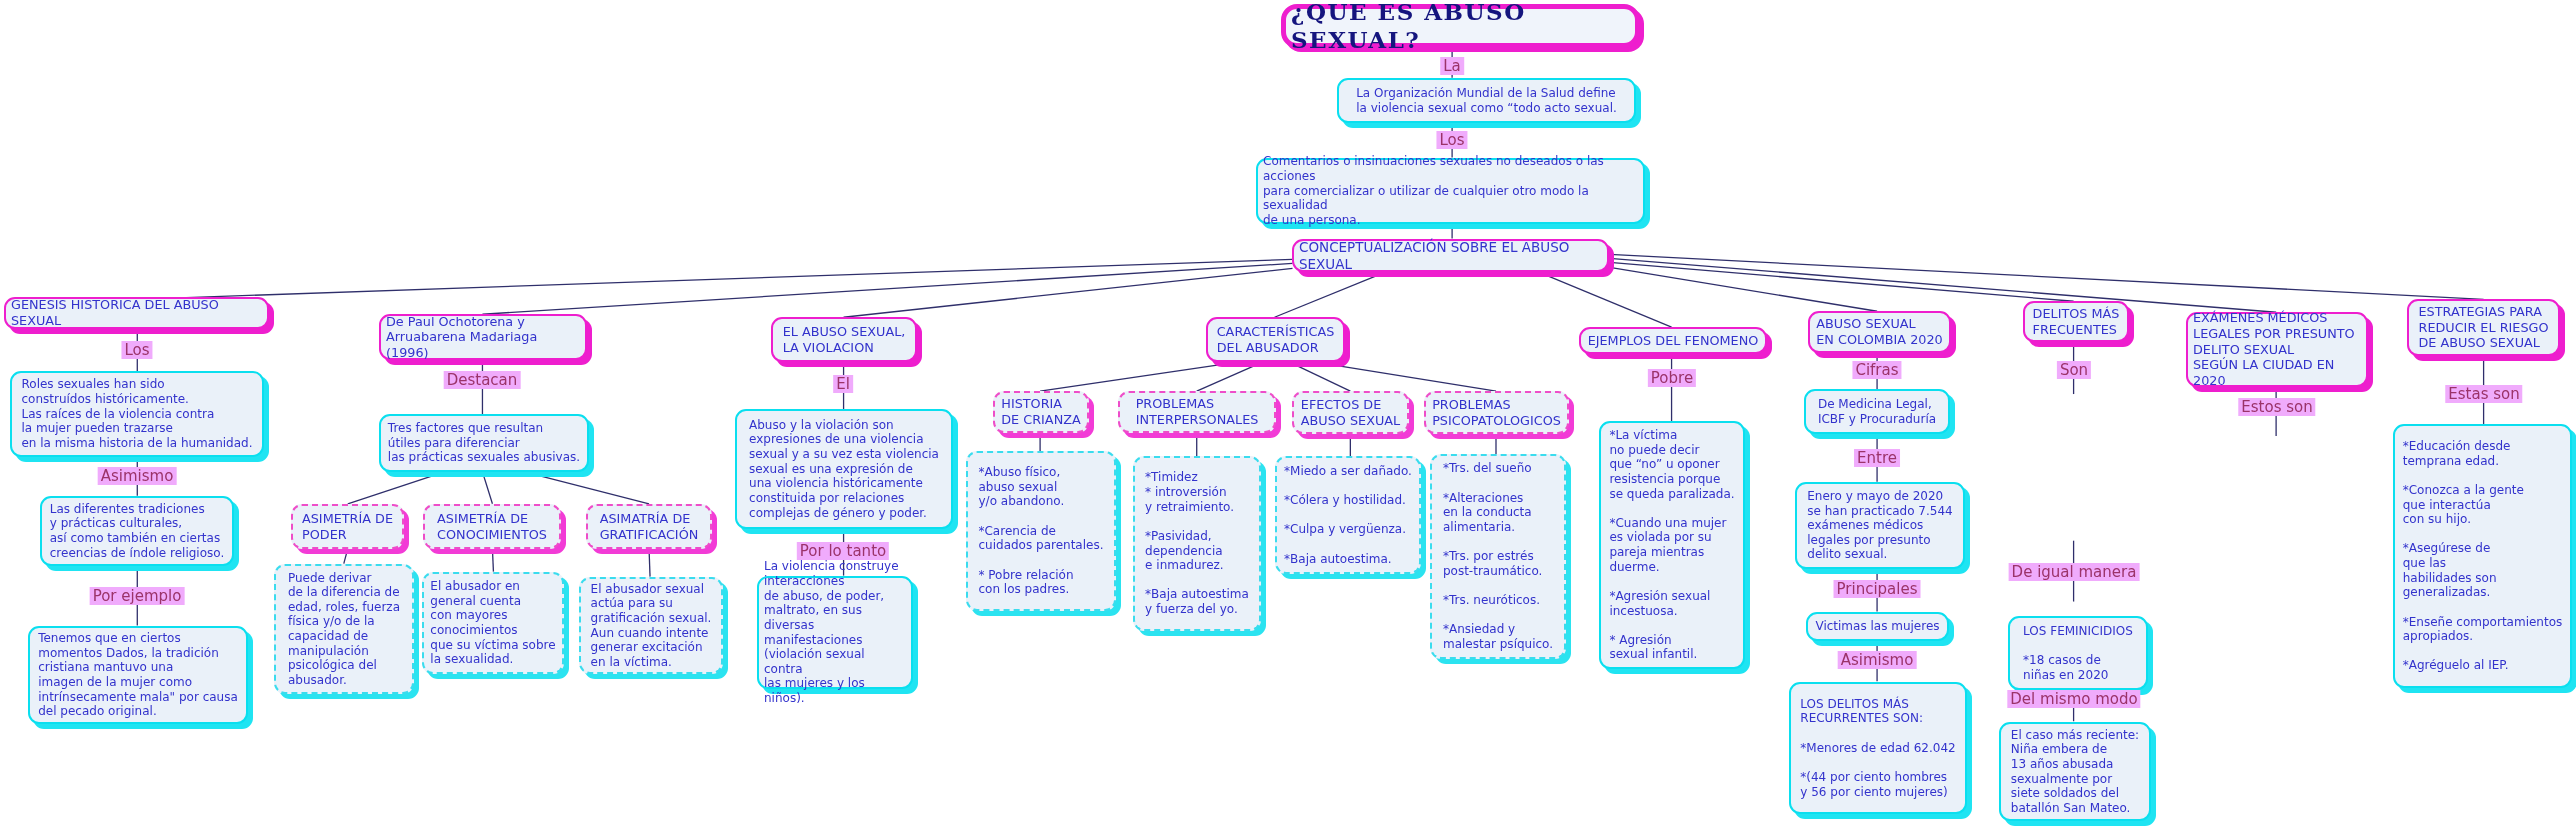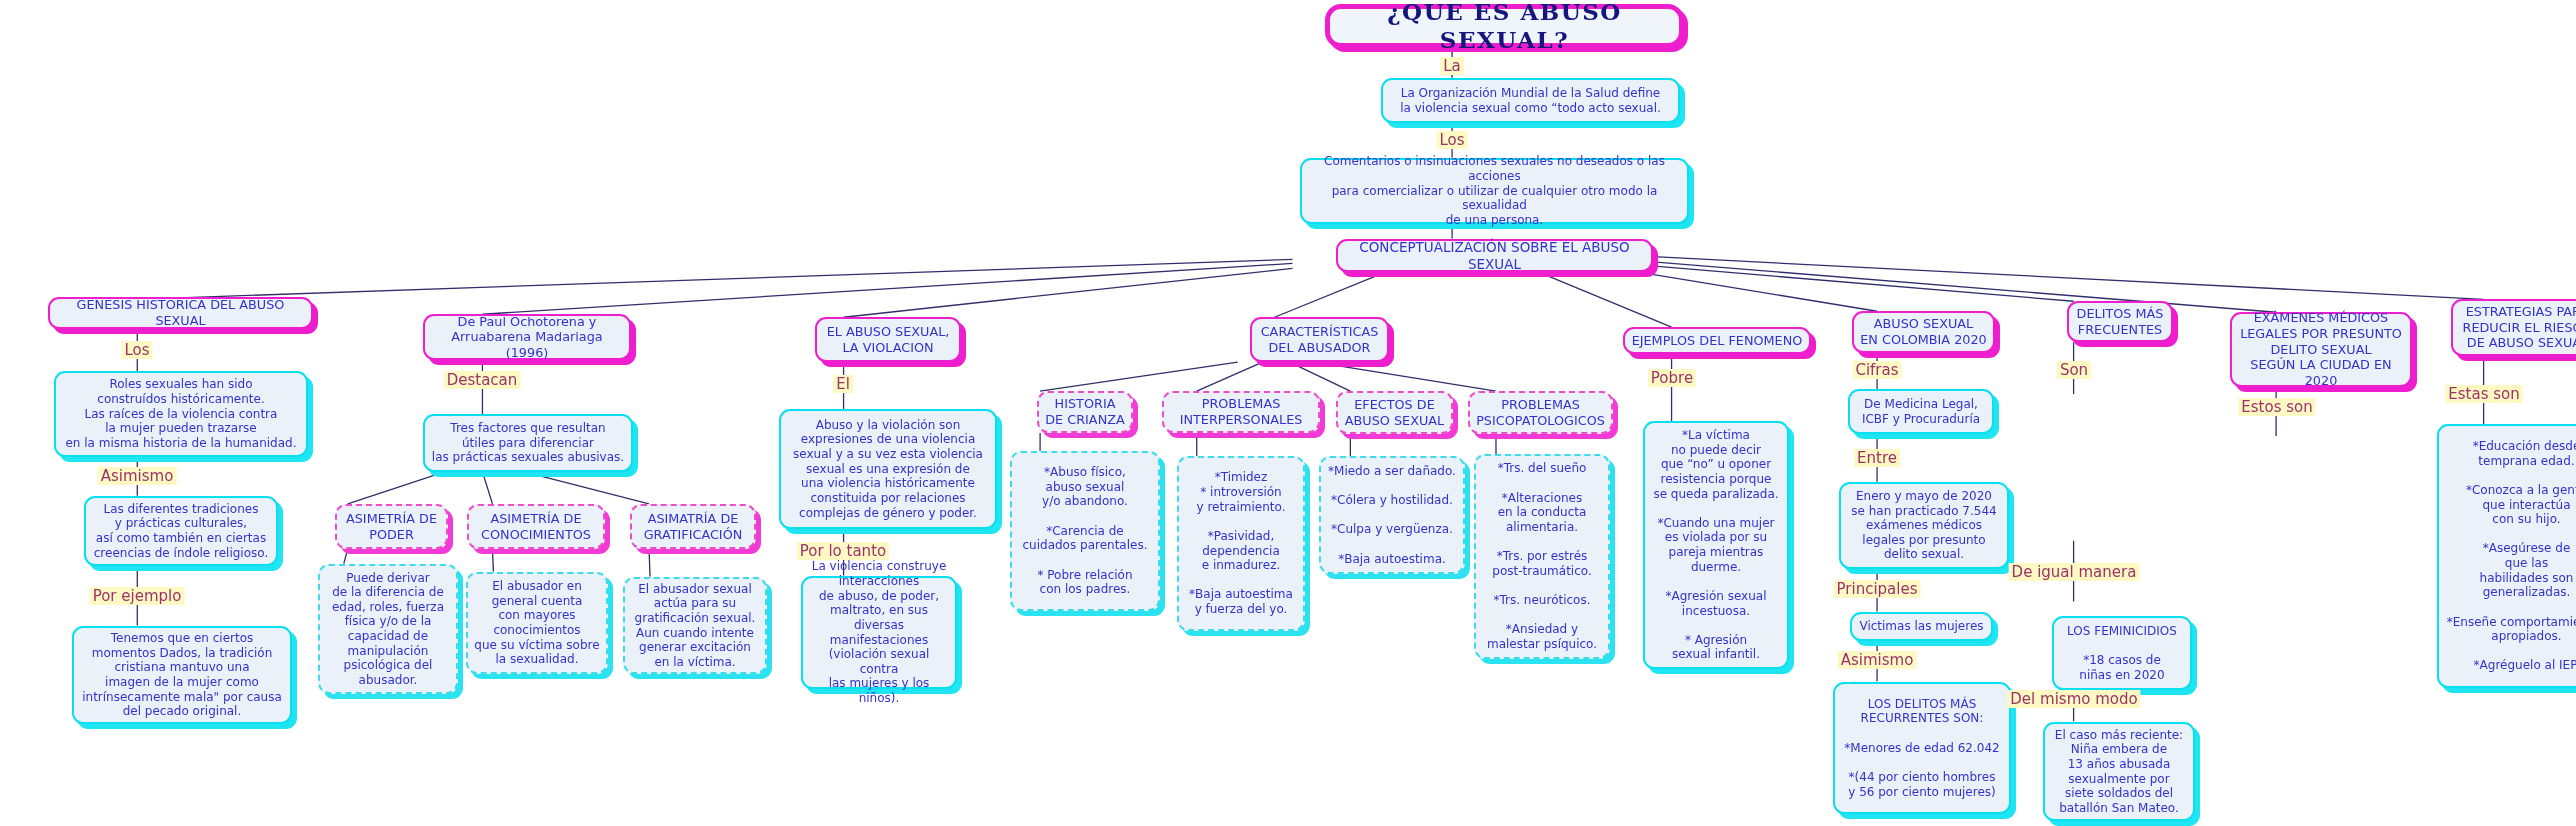"¿QUE ES ABUSO SEXUAL?" .box { margin-left: 44px -> none; text-align: center -> left }
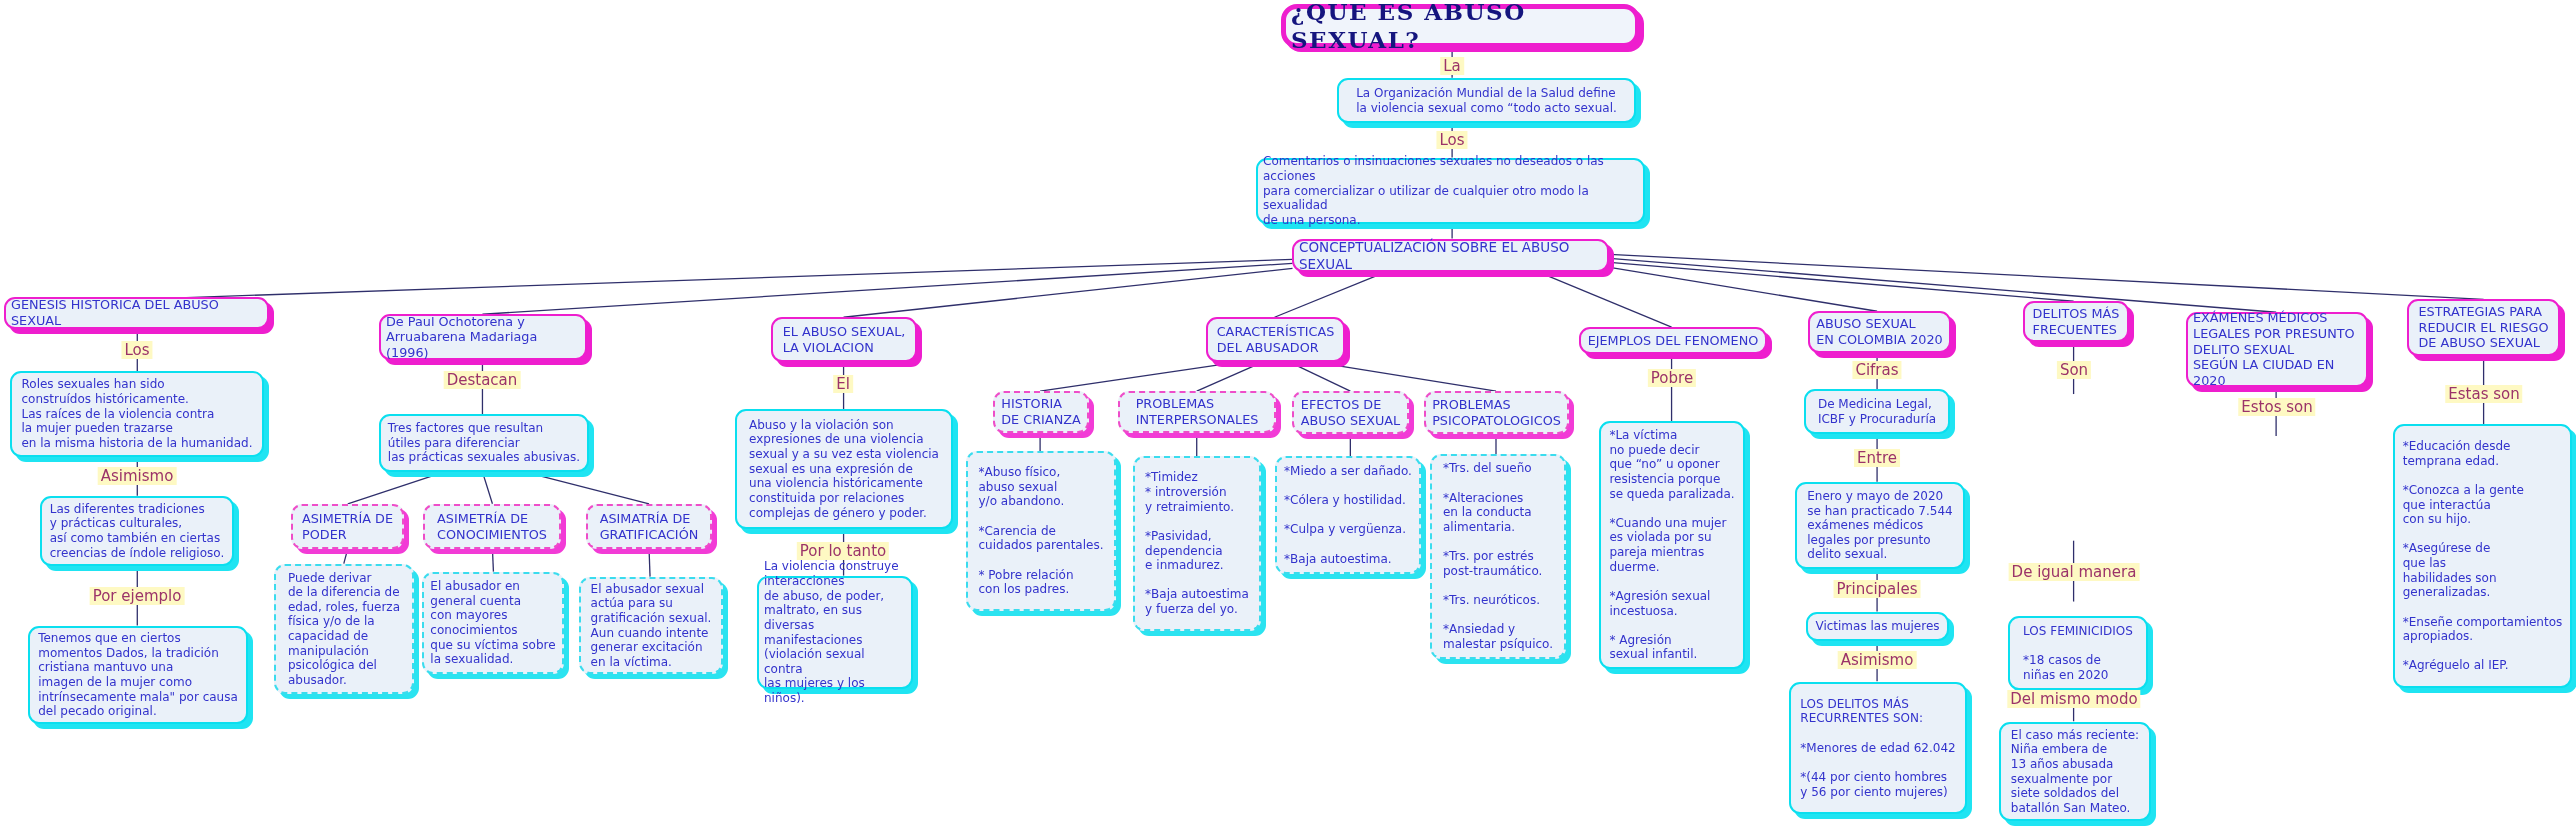"La" .lbl { background: #fef9c3 -> #f0abfc }
